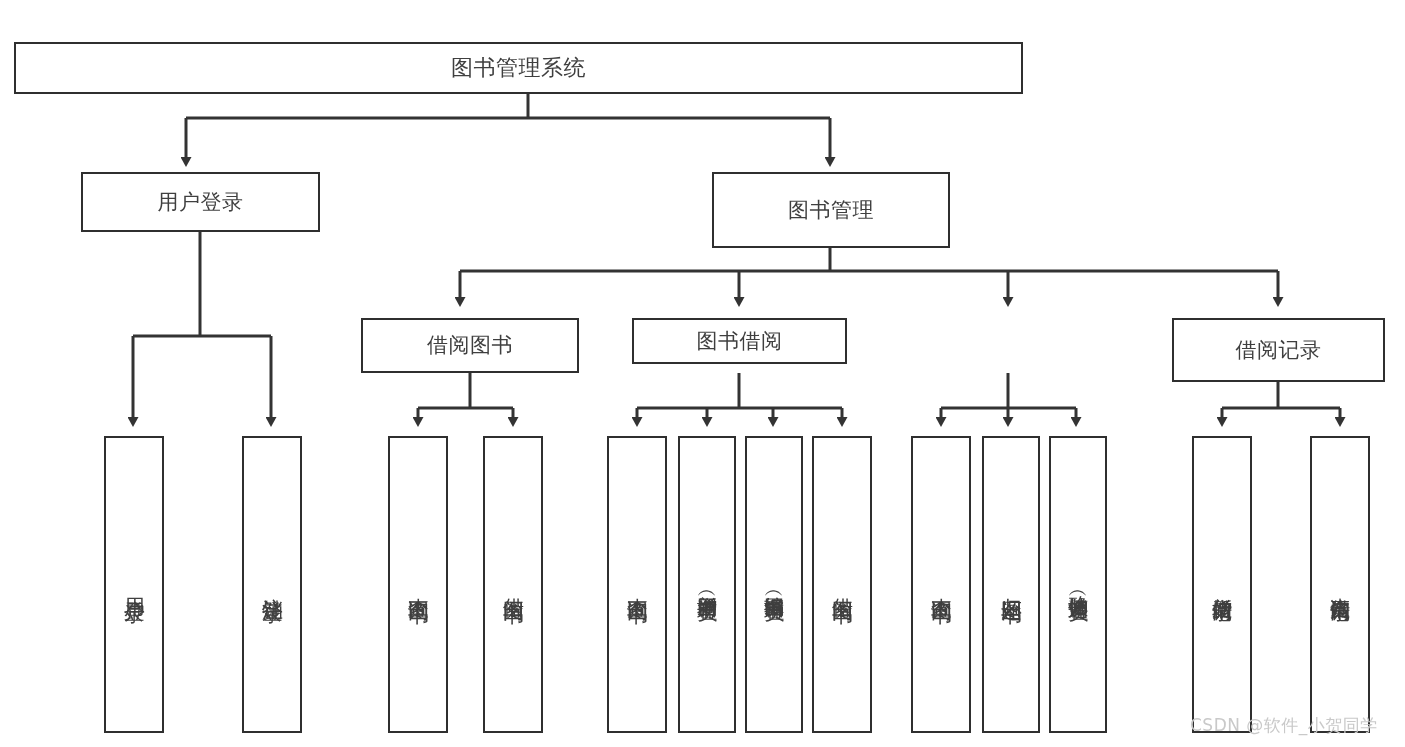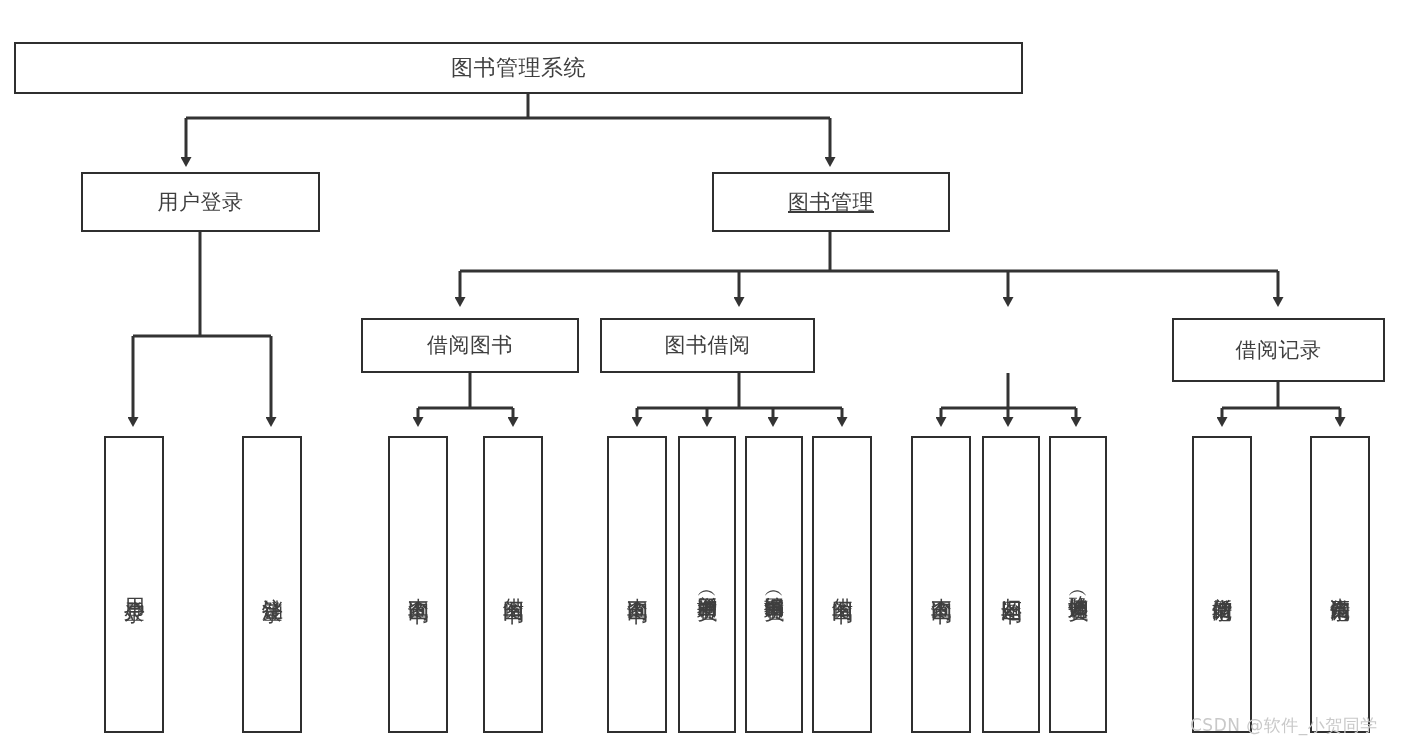"图书管理" div.node { height: 60px -> 76px; text-decoration: underline -> none }
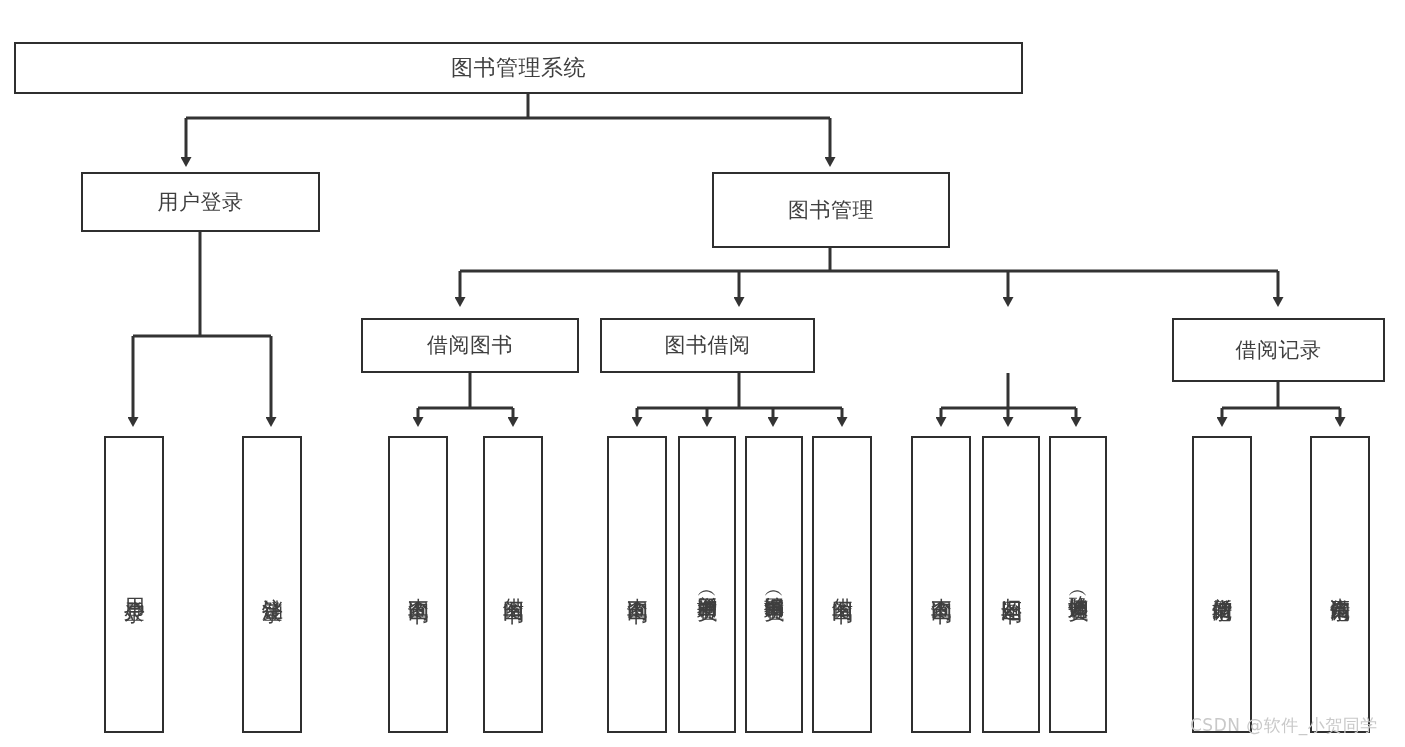"图书借阅" div.node { height: 55px -> 46px; left: 600px -> 632px }
